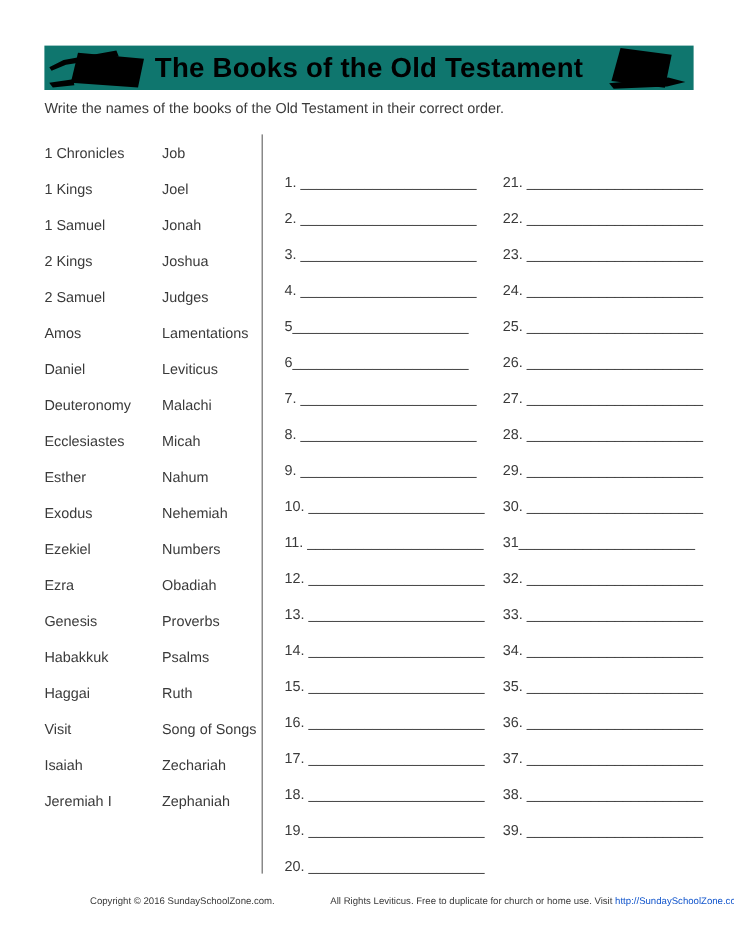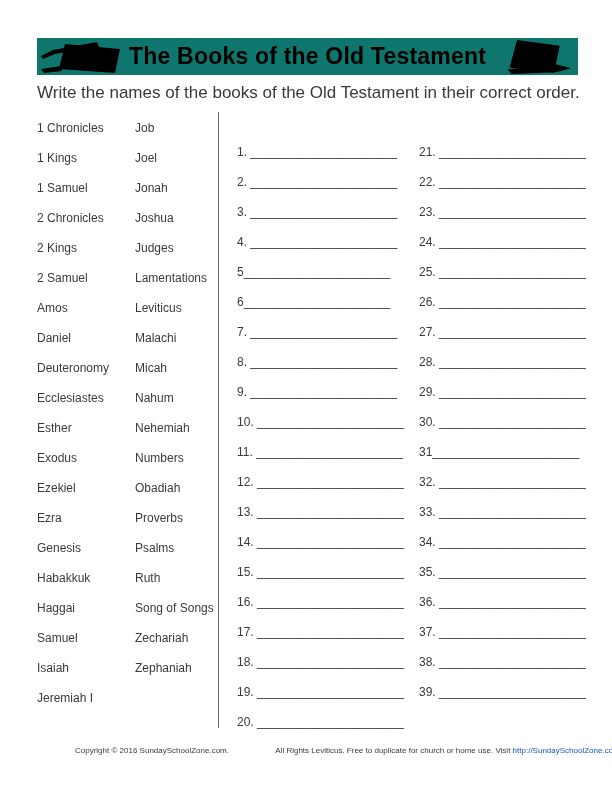"Write the names of the" .instruction { font-size: 17px -> 12px }
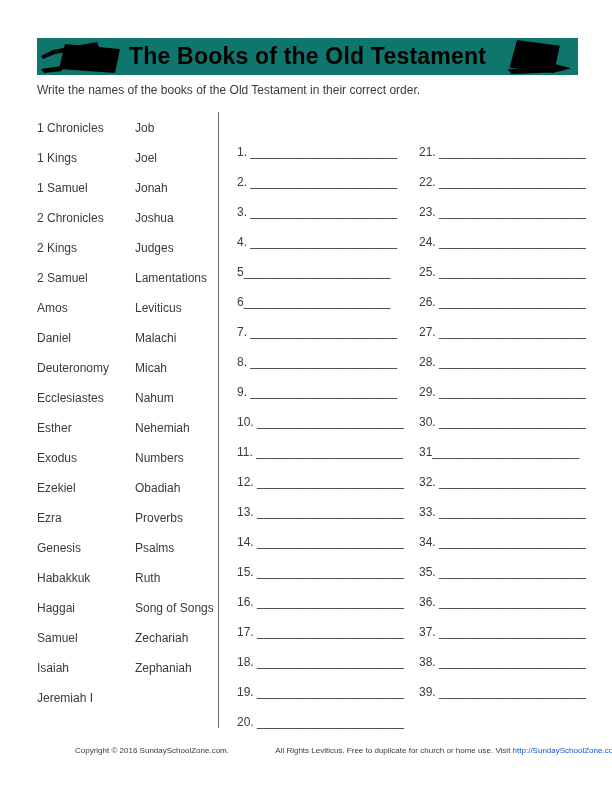"2 Chronicles" div.wb-item { html: <div>2 Chronicles</div> -> none }
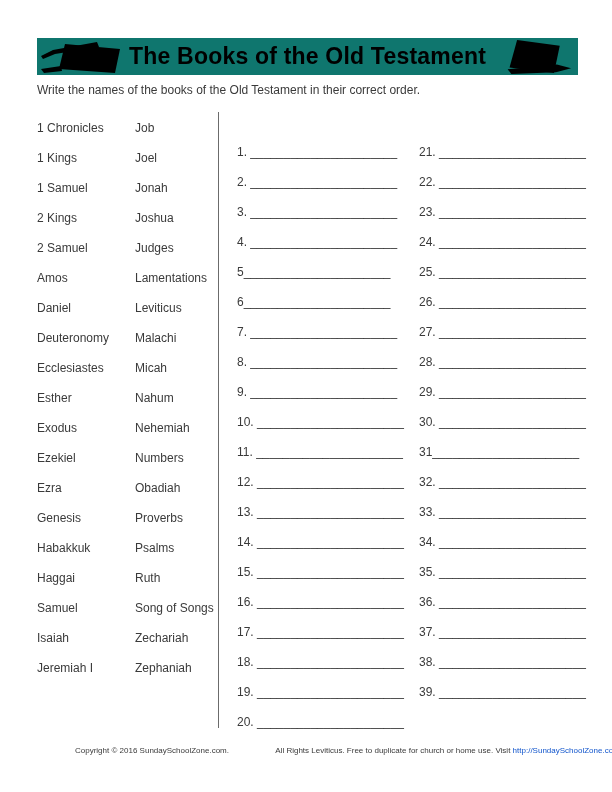"Samuel" div.wb-item { text: Samuel -> Visit }
